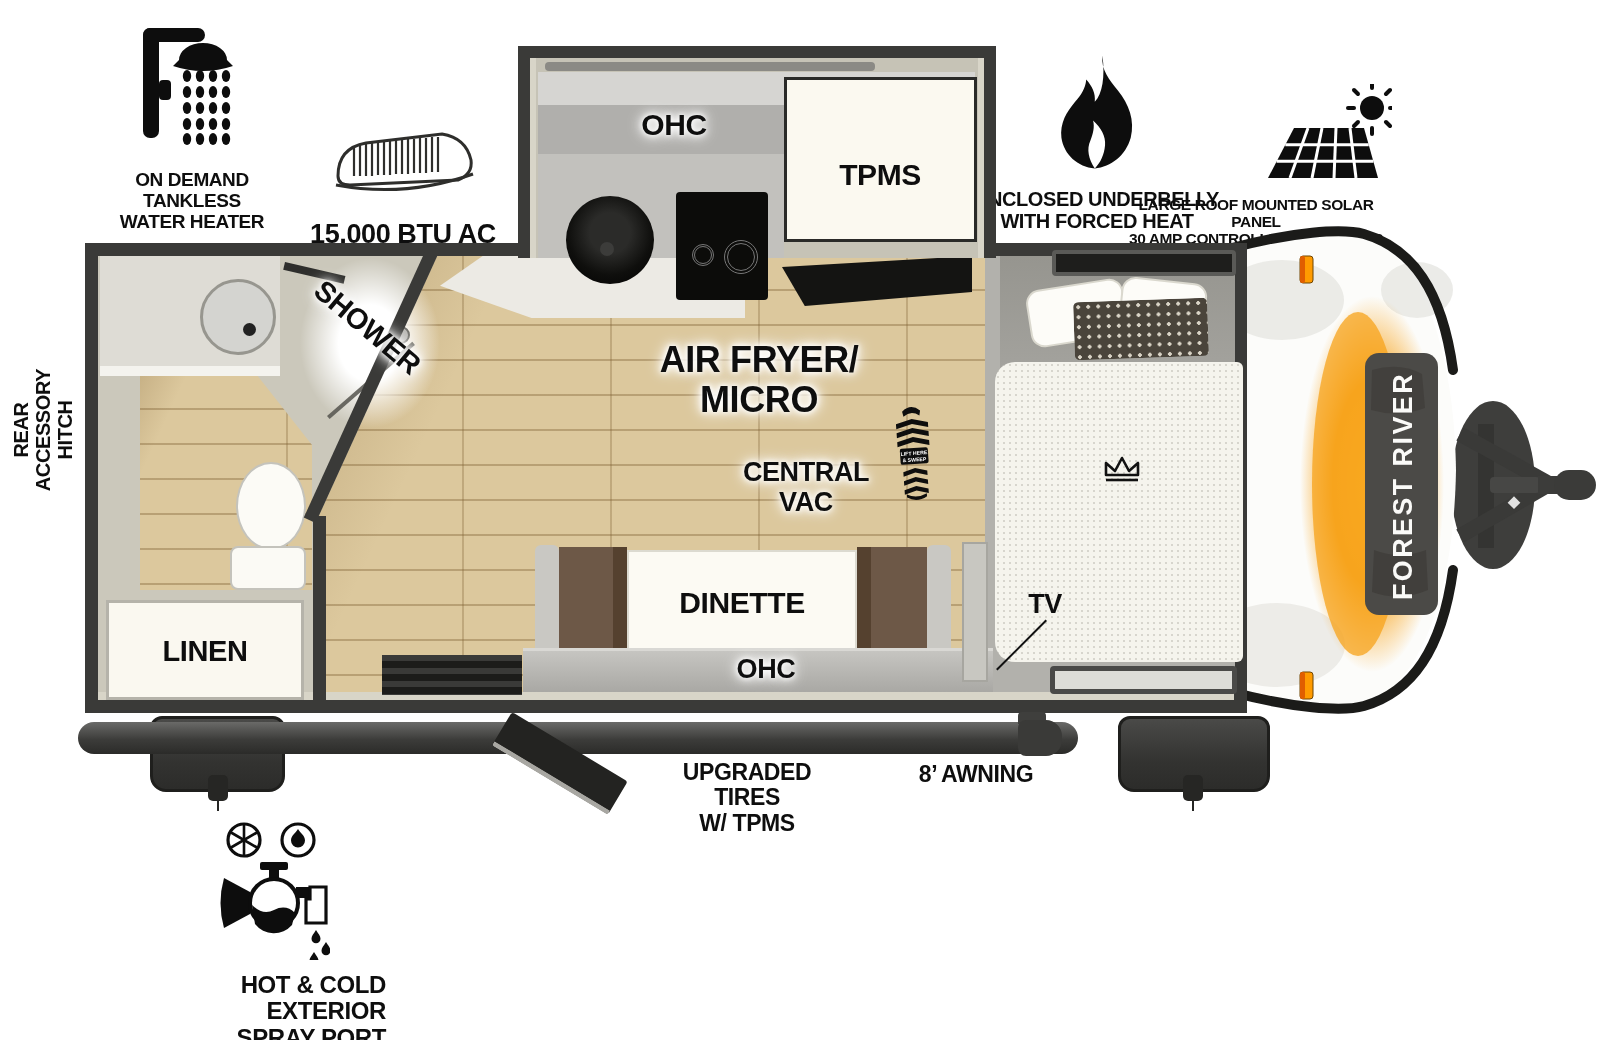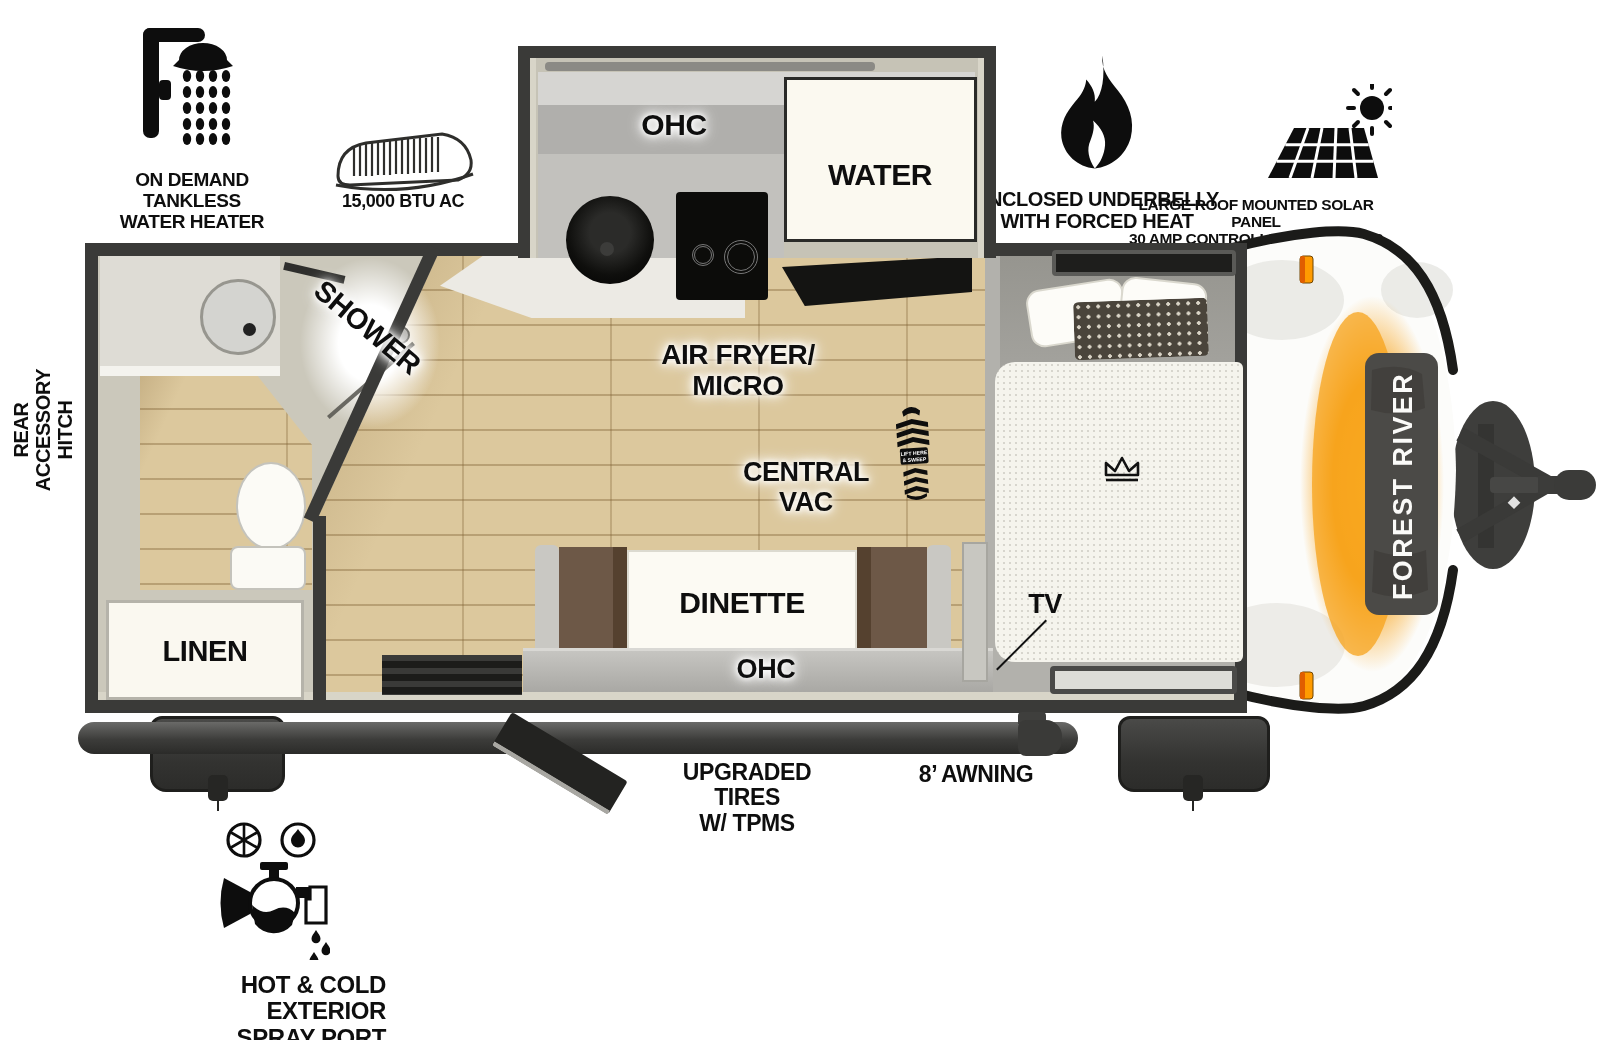"WATER" div.lbl { text: WATER -> TPMS }
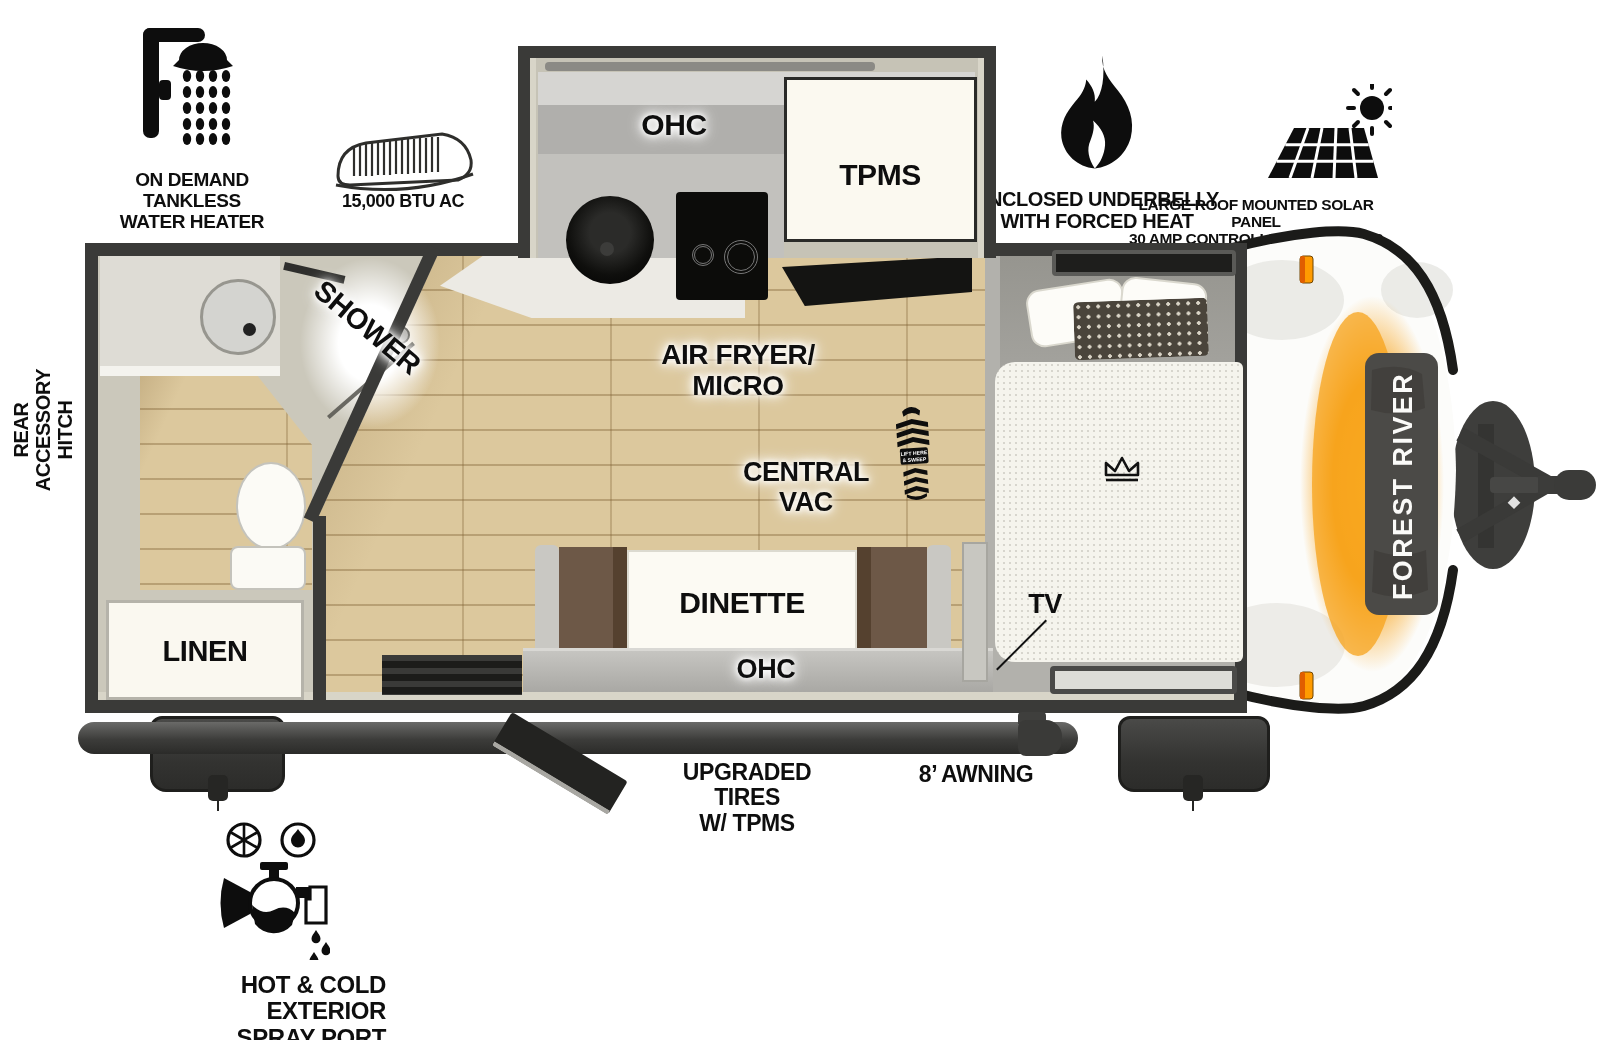"15,000 BTU AC" div.lbl { font-size: 18px -> 27px; top: 192px -> 220px }
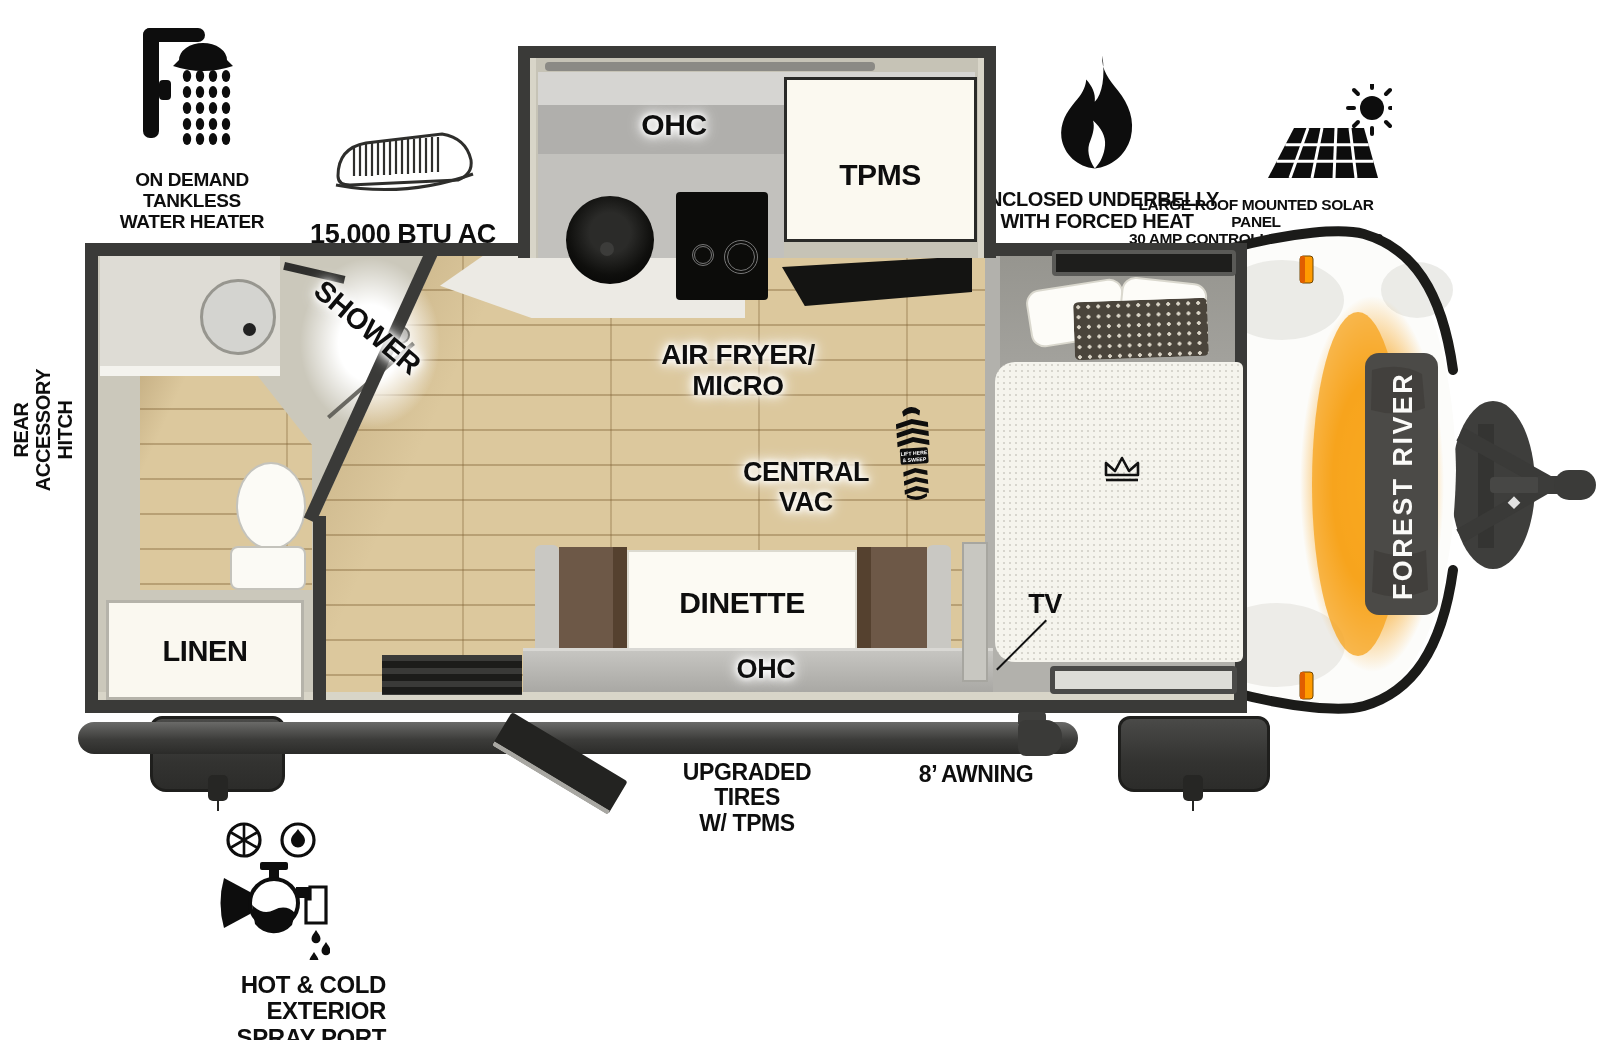"AIR FRYER/" div.lbl { font-size: 28px -> 36px; left: 638px -> 659px }
